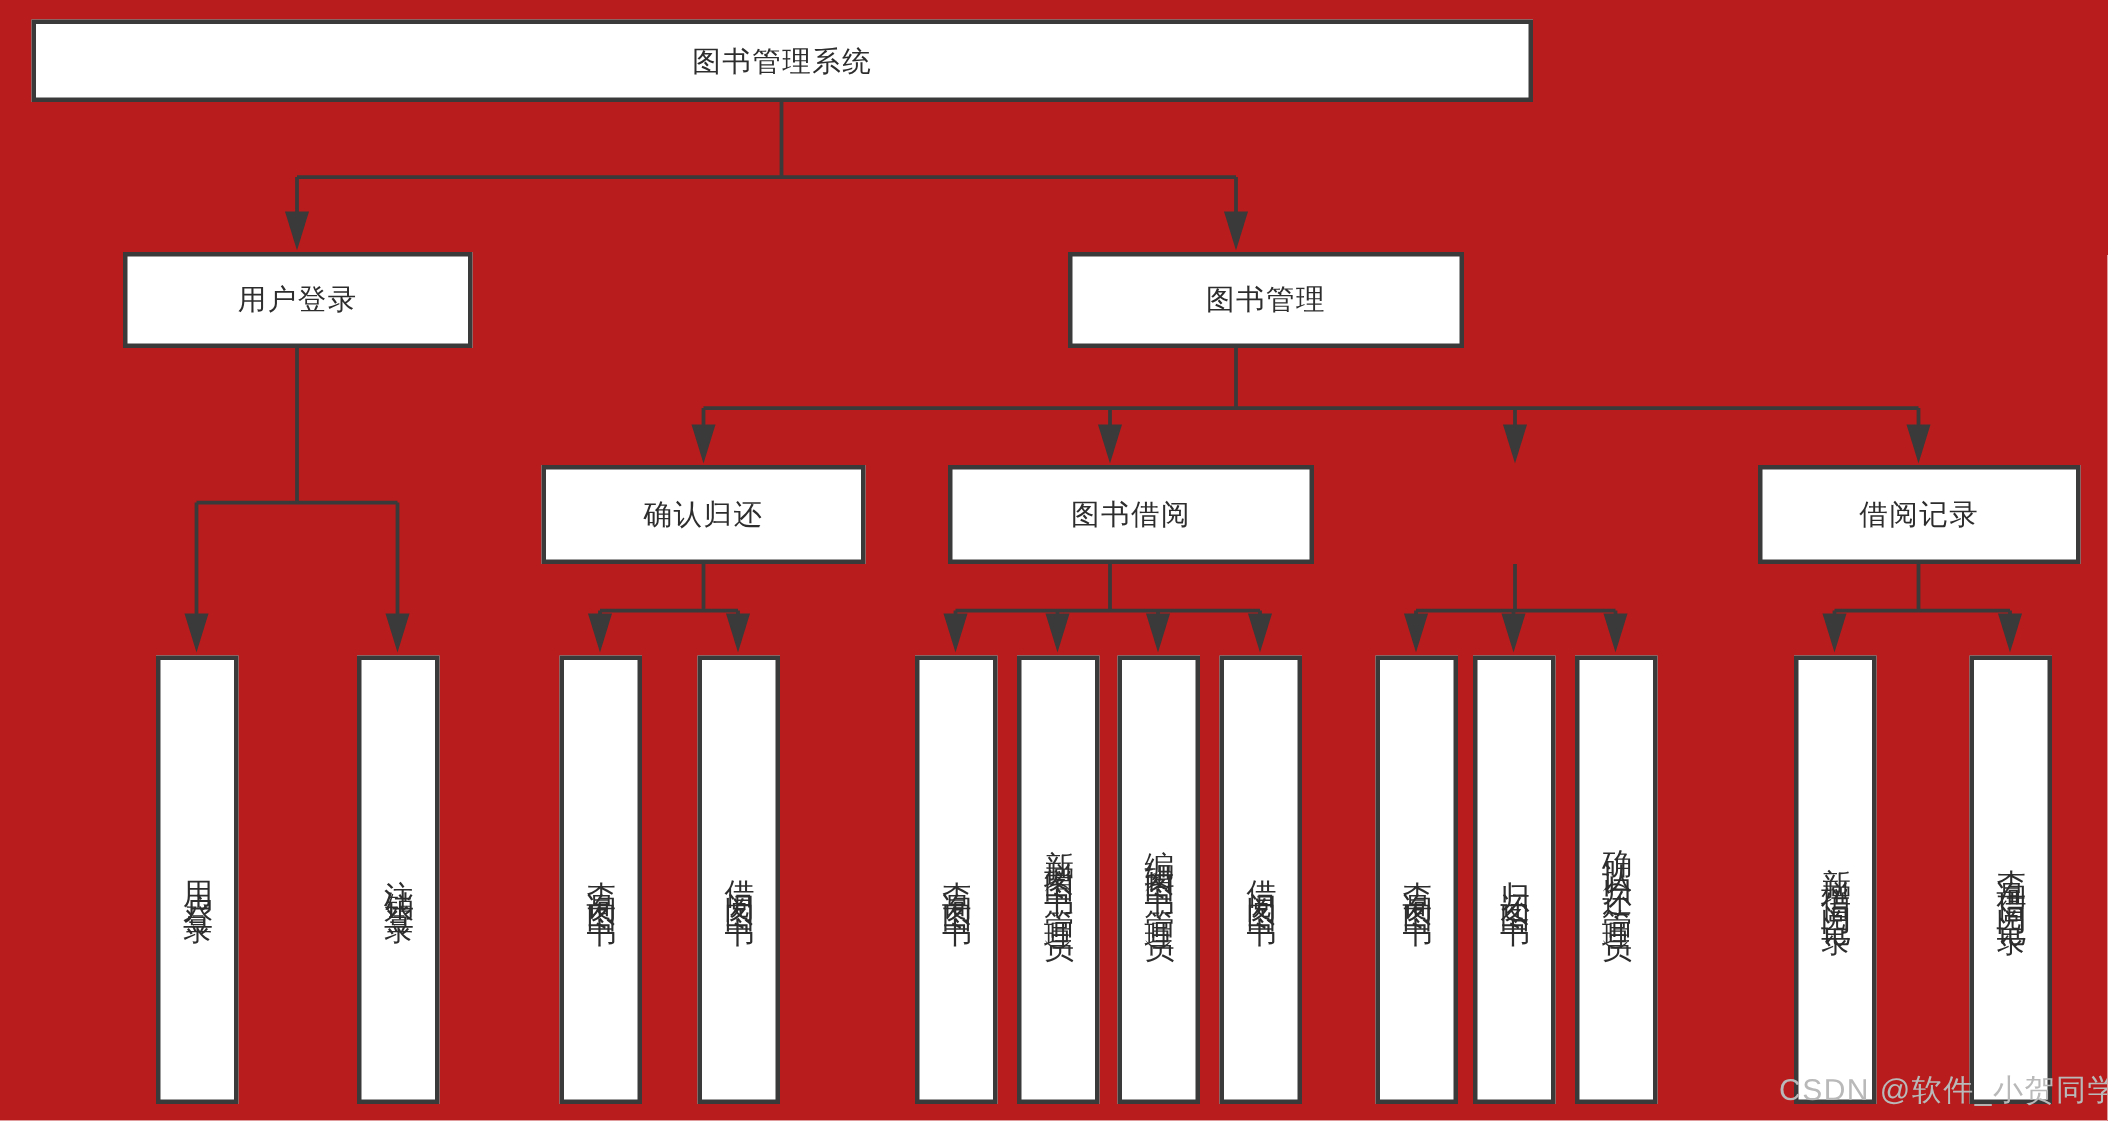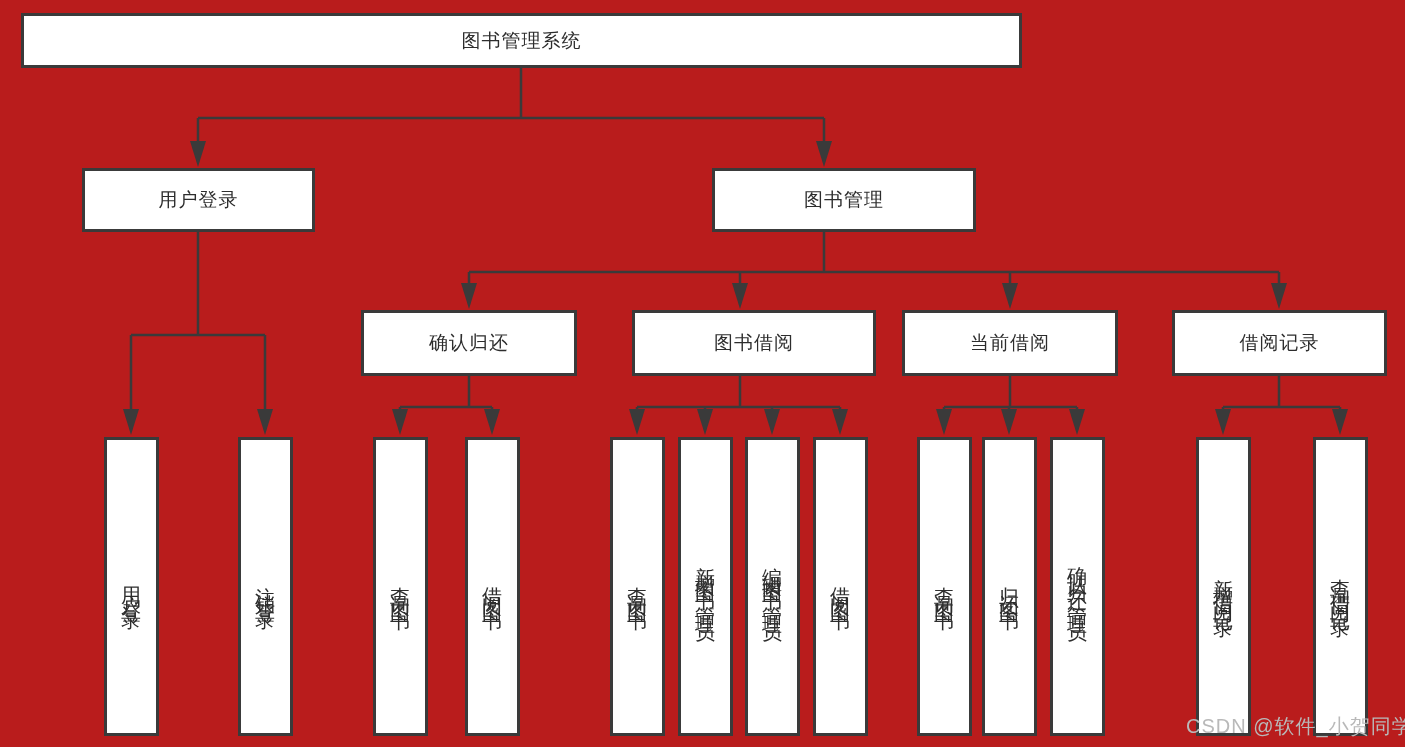"当前借阅" div.node { html: <div> <span>当前借阅</span> </div> -> none }
